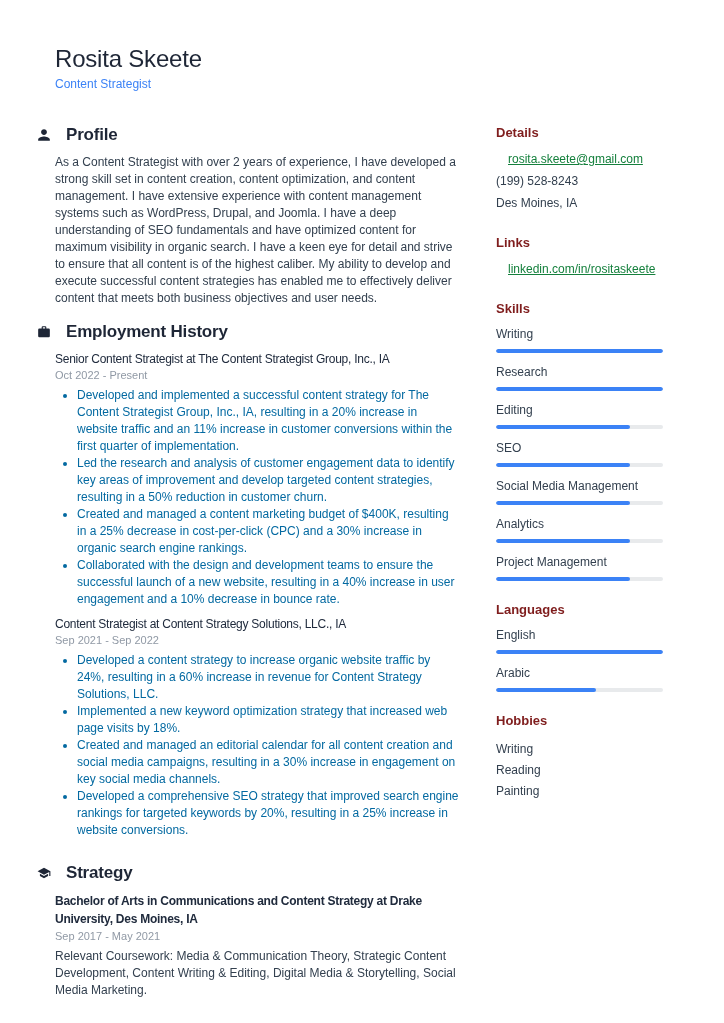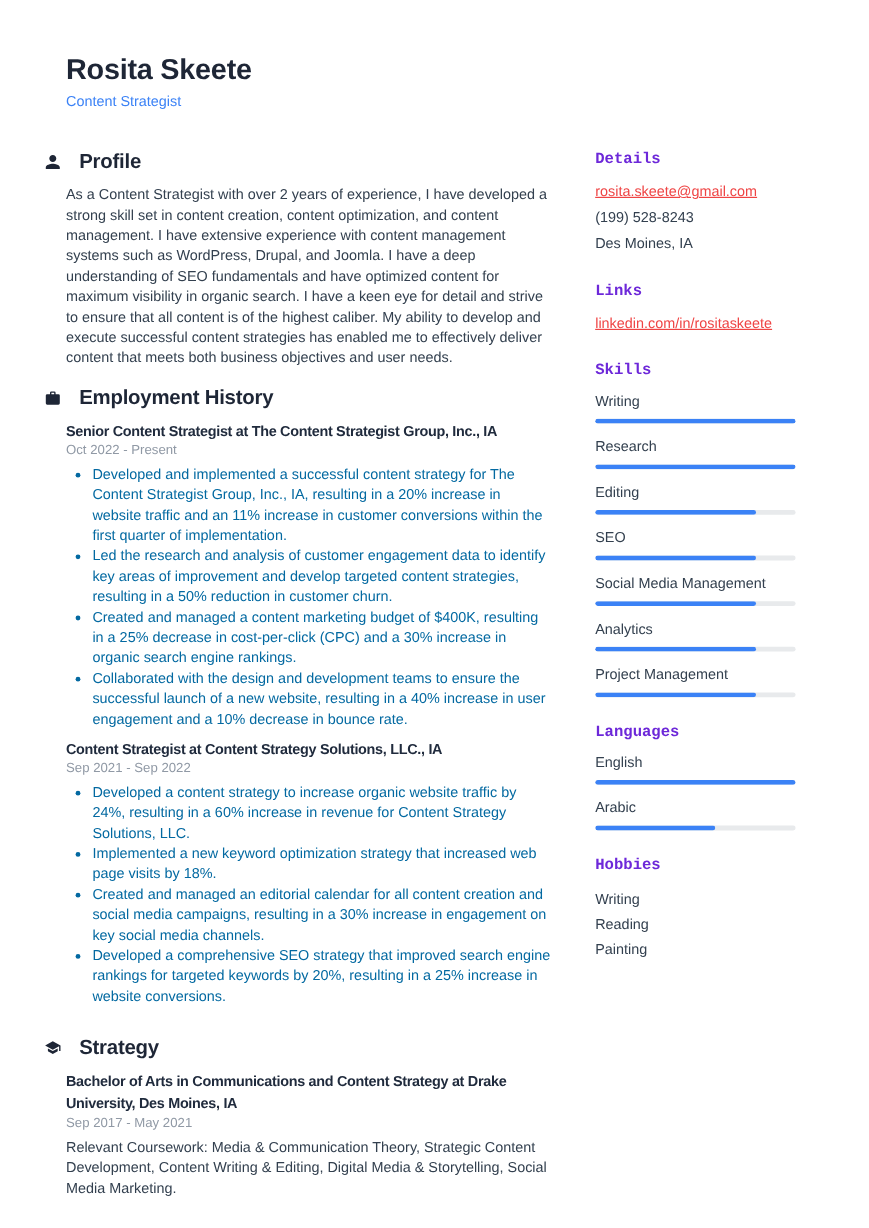"Rosita Skeete" .name { font-weight: 700 -> 400 }
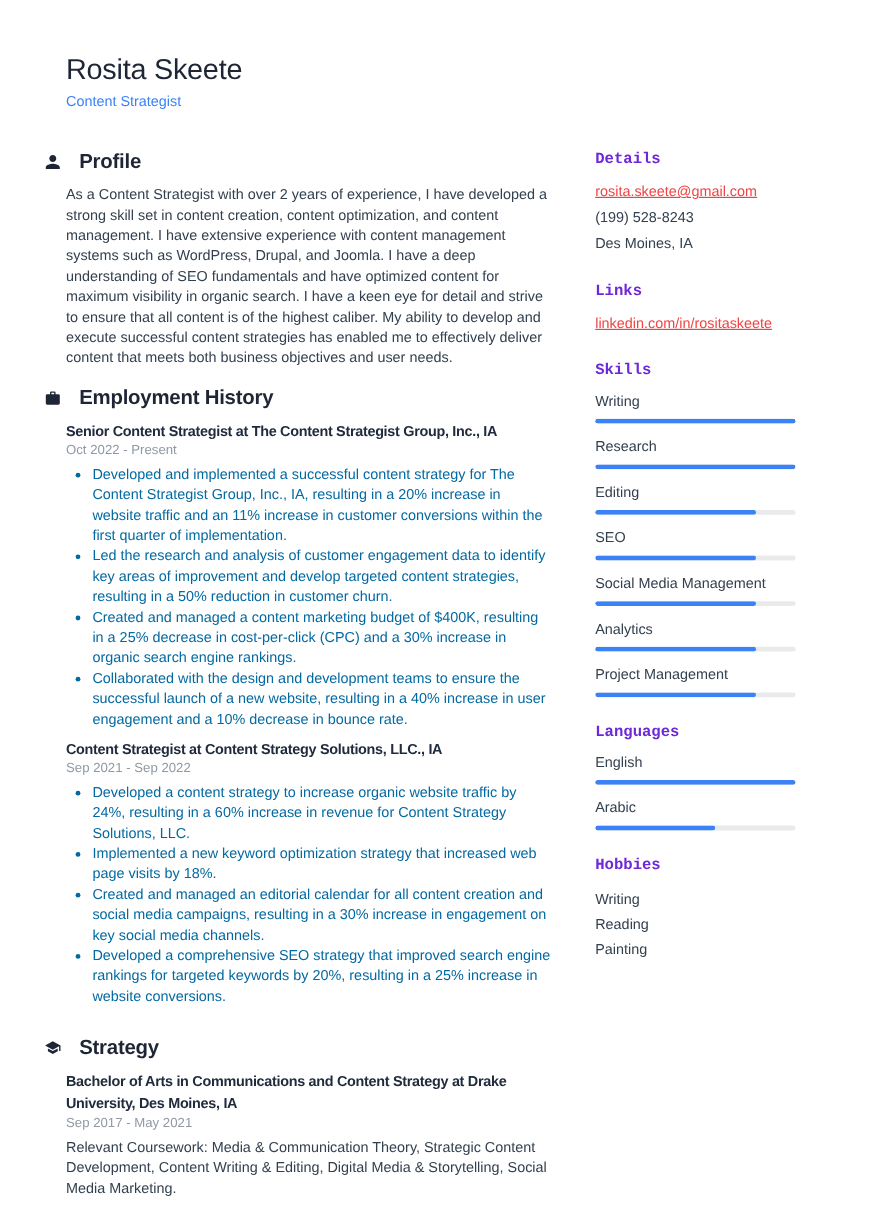"Details" .s-heading { color: #6d28d9 -> #7f1d1d; font-family: Liberation Mono, monospace -> none }
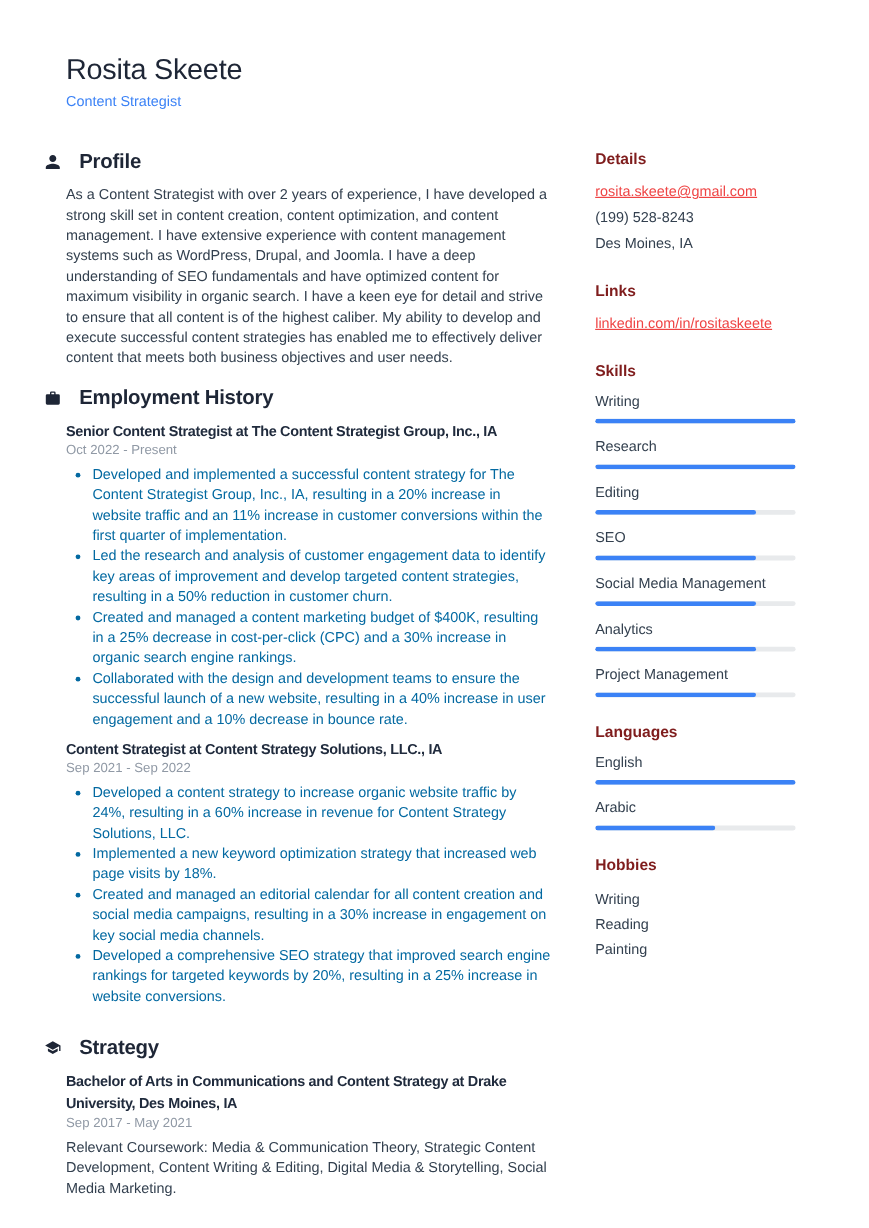"rosita.skeete@gmail.com" .s-link { color: #ef4444 -> #15803d; margin-left: none -> 12px }
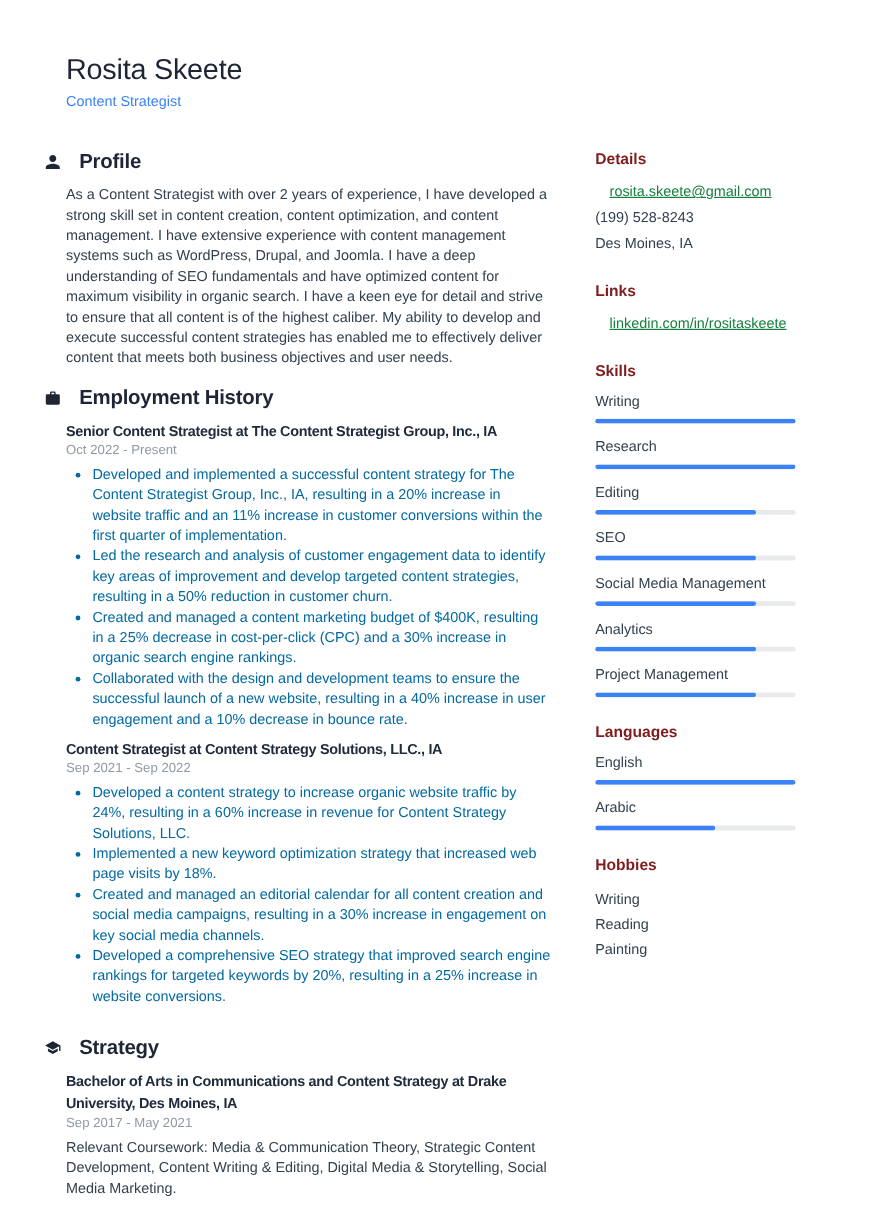"Senior Content Strategist at The" .job-title { font-weight: 700 -> 400 }
